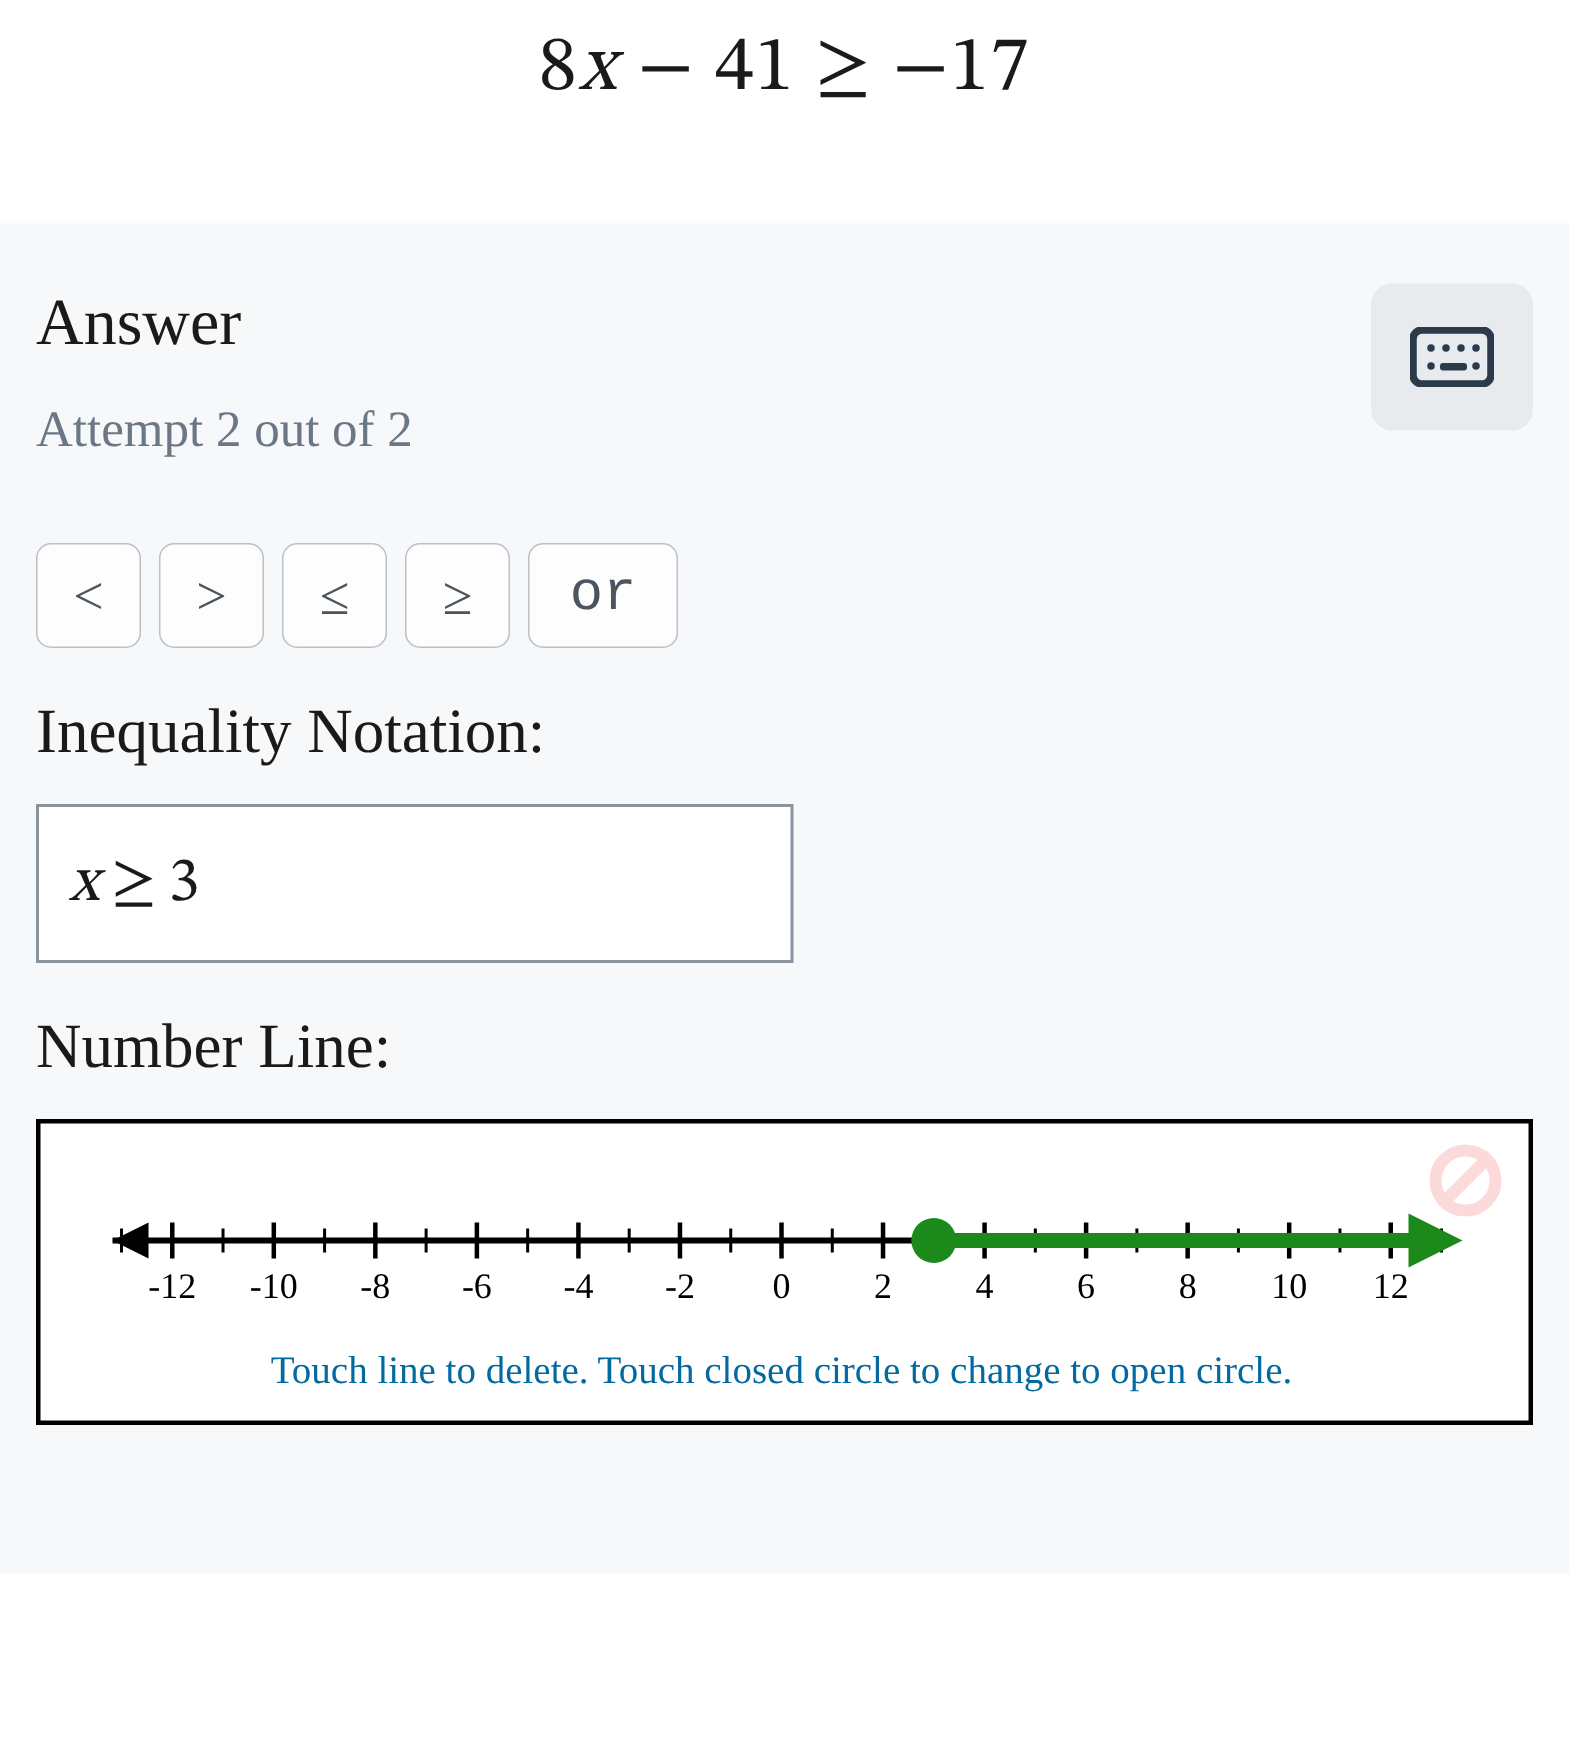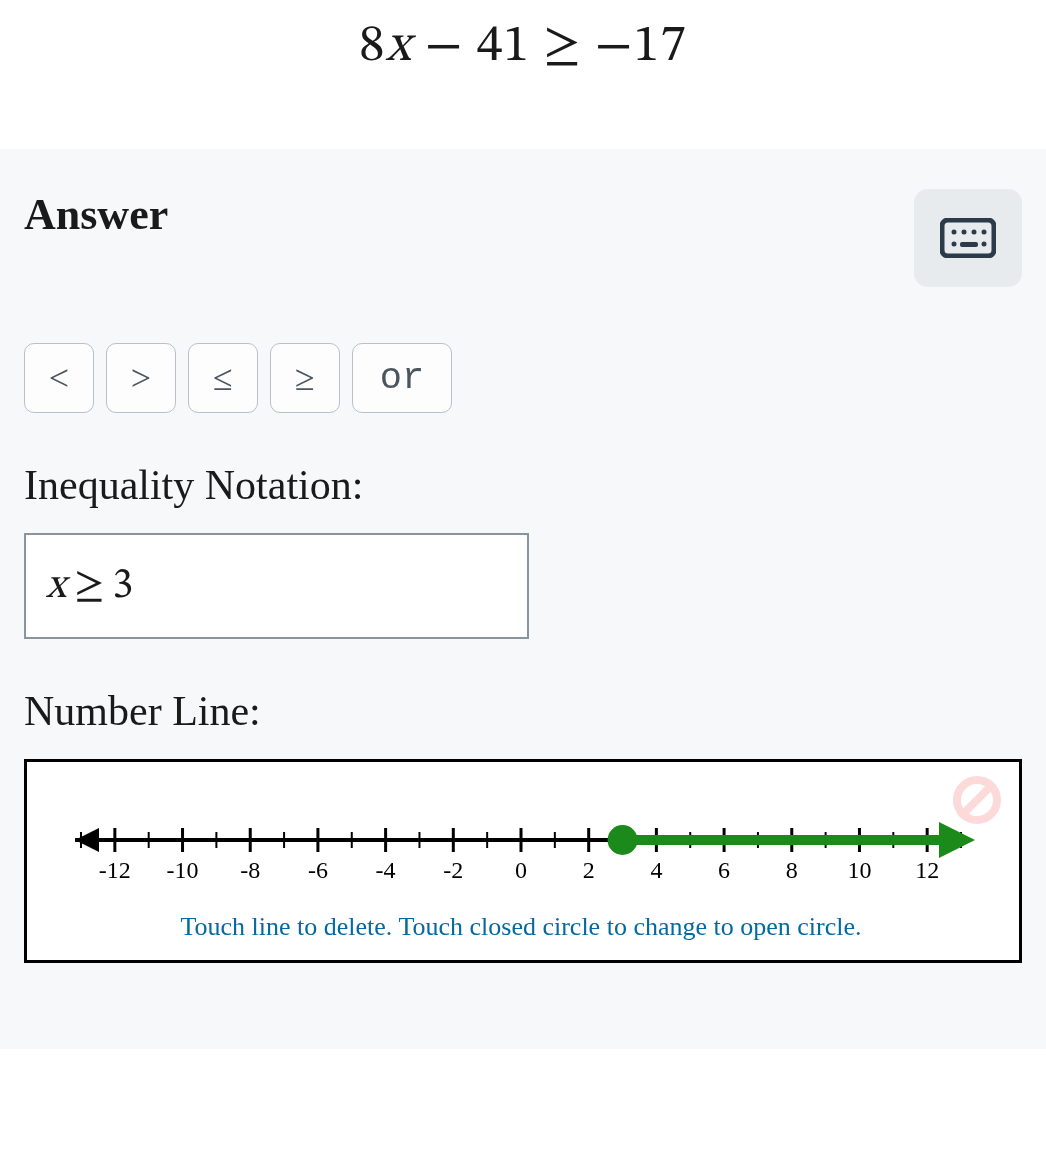"Answer" .answer-title { font-weight: bold -> normal }
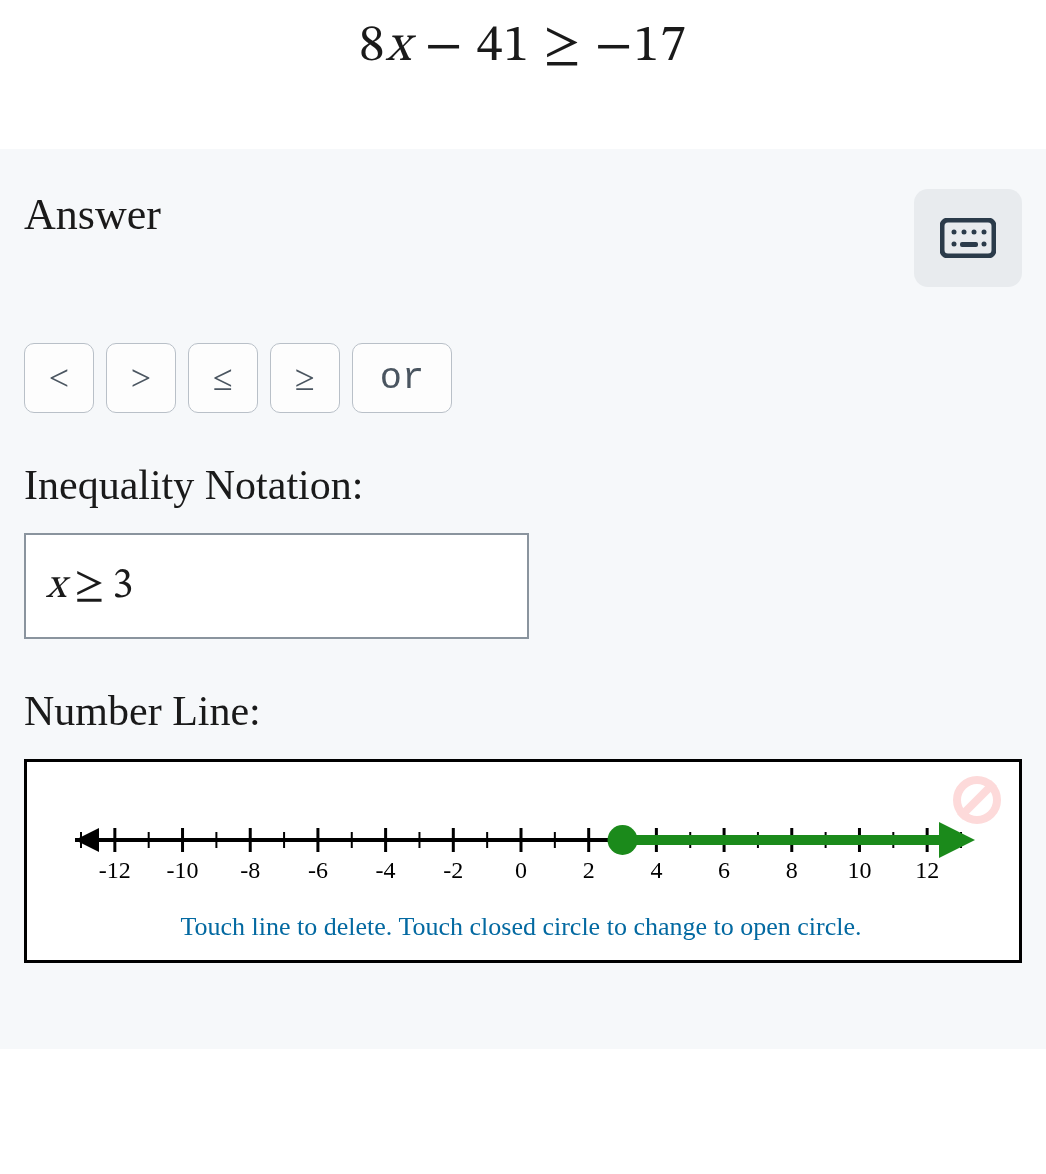"Attempt 2 out of 2" div.attempt-text { html: none -> <div>Attempt 2 out of 2</div> }
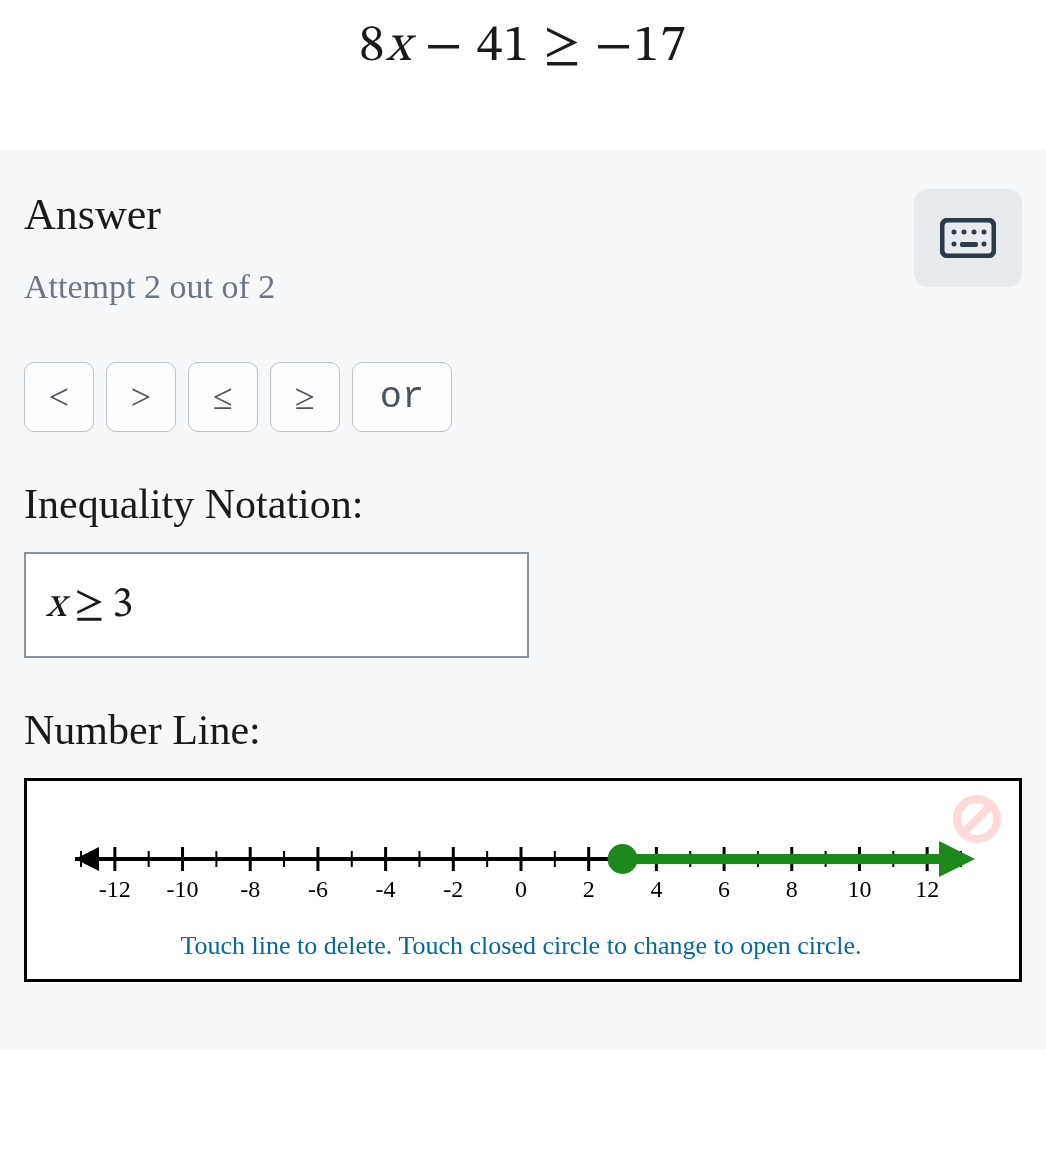"Inequality Notation:" .section-label { margin-top: 48px -> 32px }
